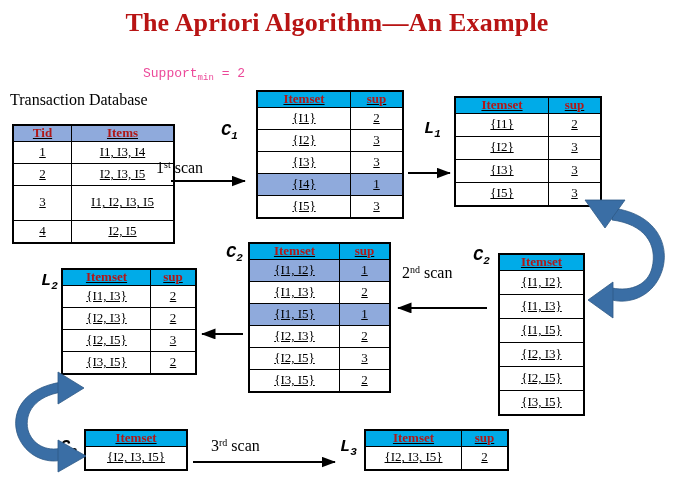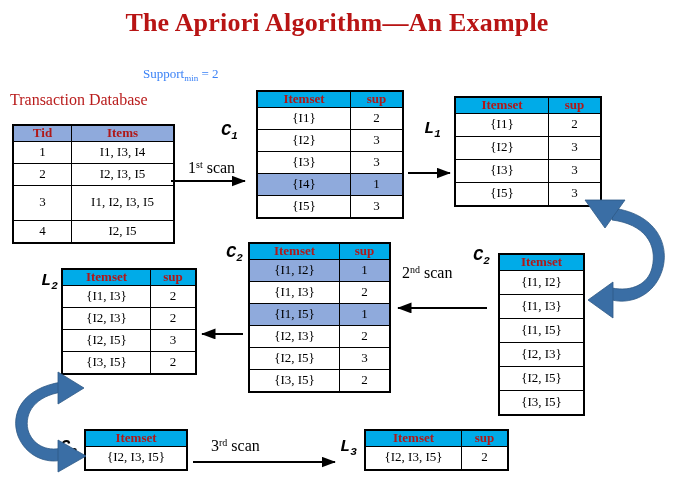"Supportmin = 2" .support-label { color: #3b82f6 -> #ec4899; font-family: Liberation Serif, serif -> Liberation Mono, monospace }
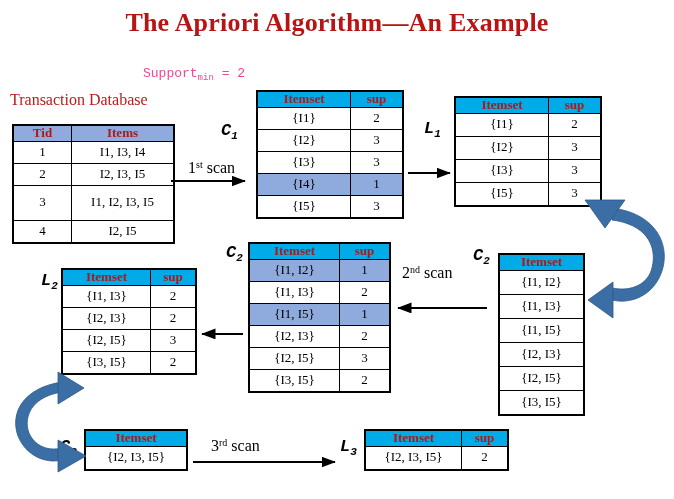"Transaction Database" .db-caption { color: #b91c1c -> #000000 }
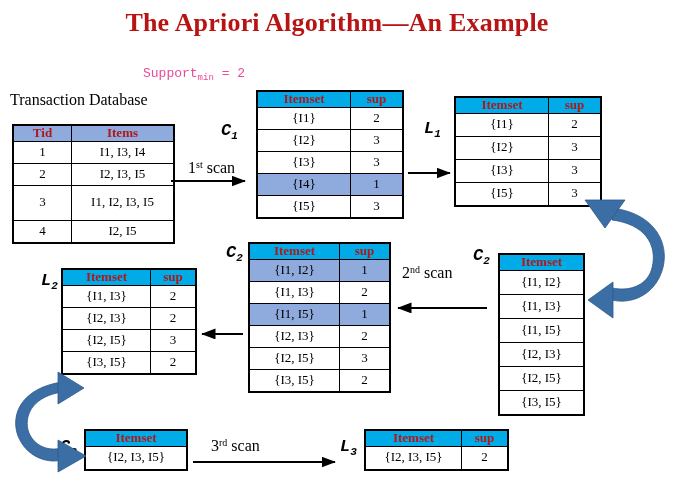"Itemset" table.apriori { text-decoration: none -> underline }
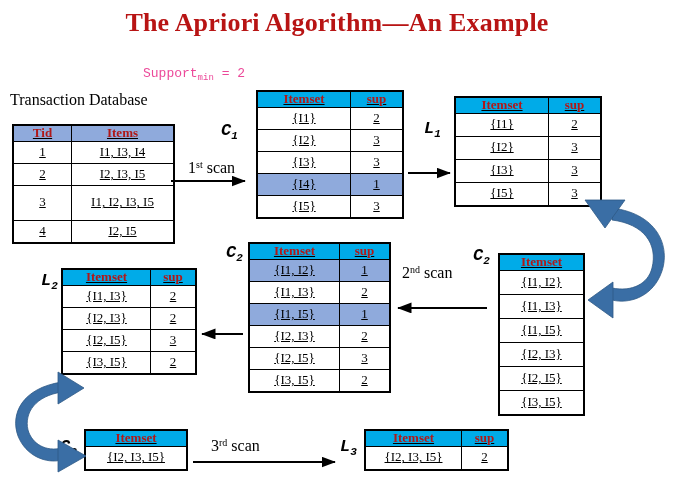"1st scan" div.scan-label { left: 188px -> 156px }
